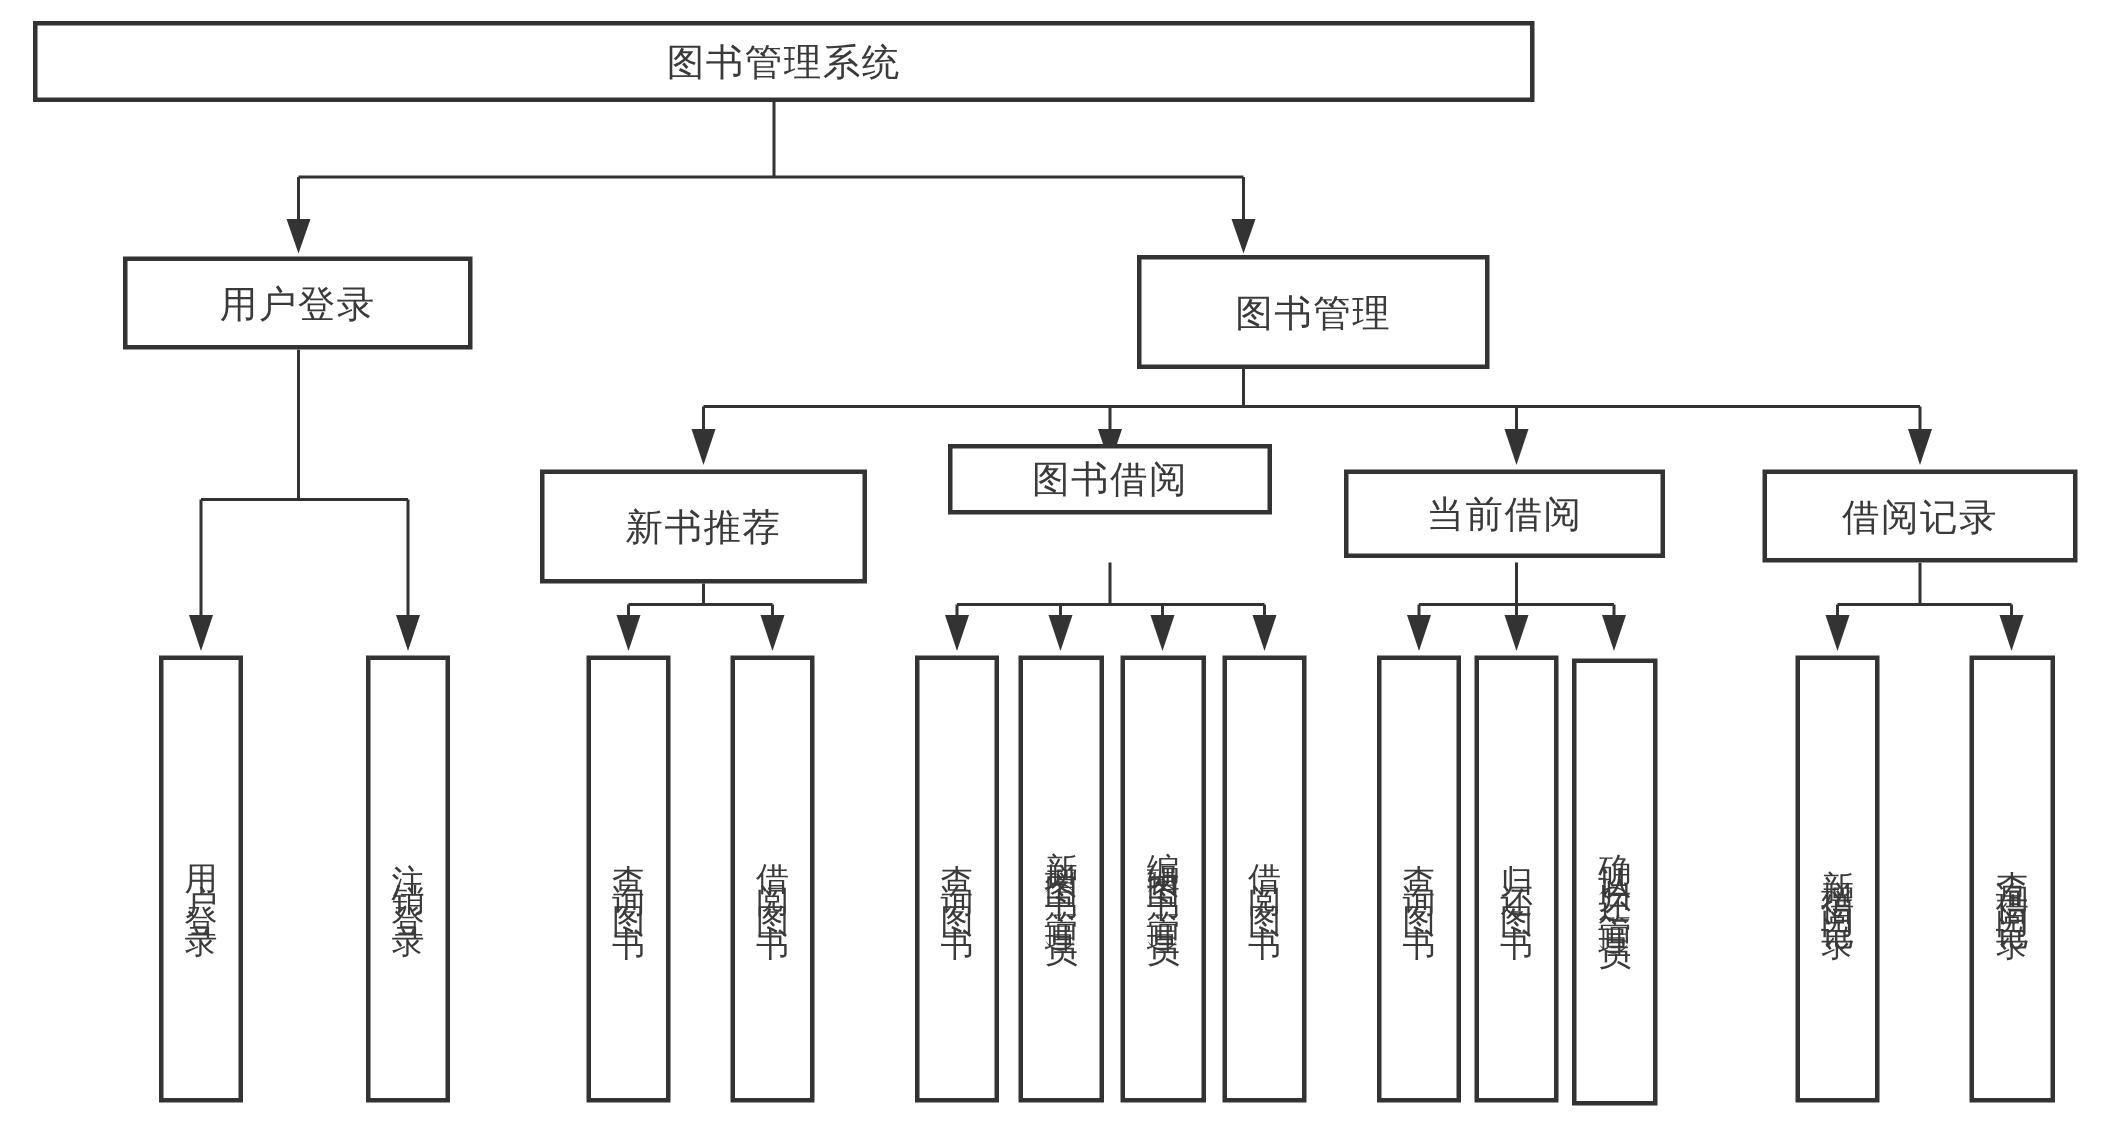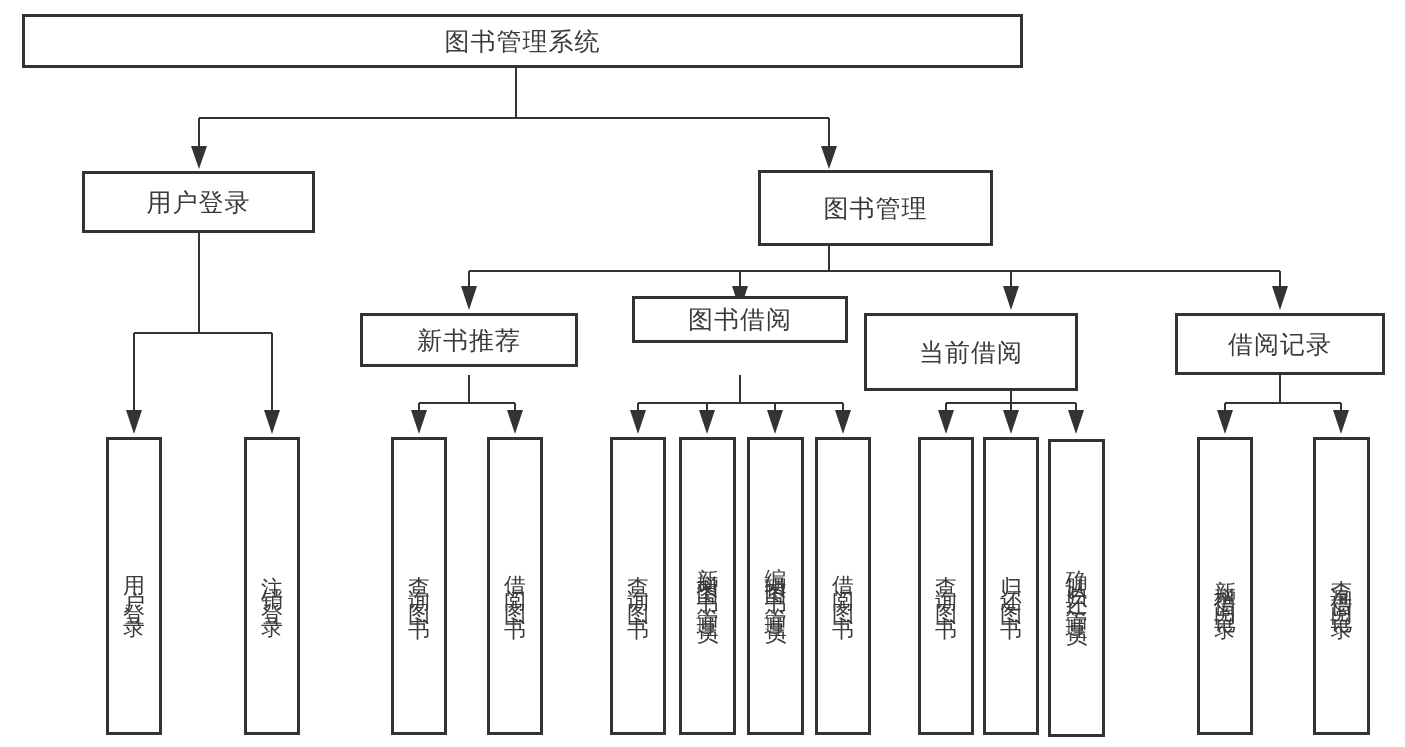"新书推荐" div.node { height: 54px -> 76px }
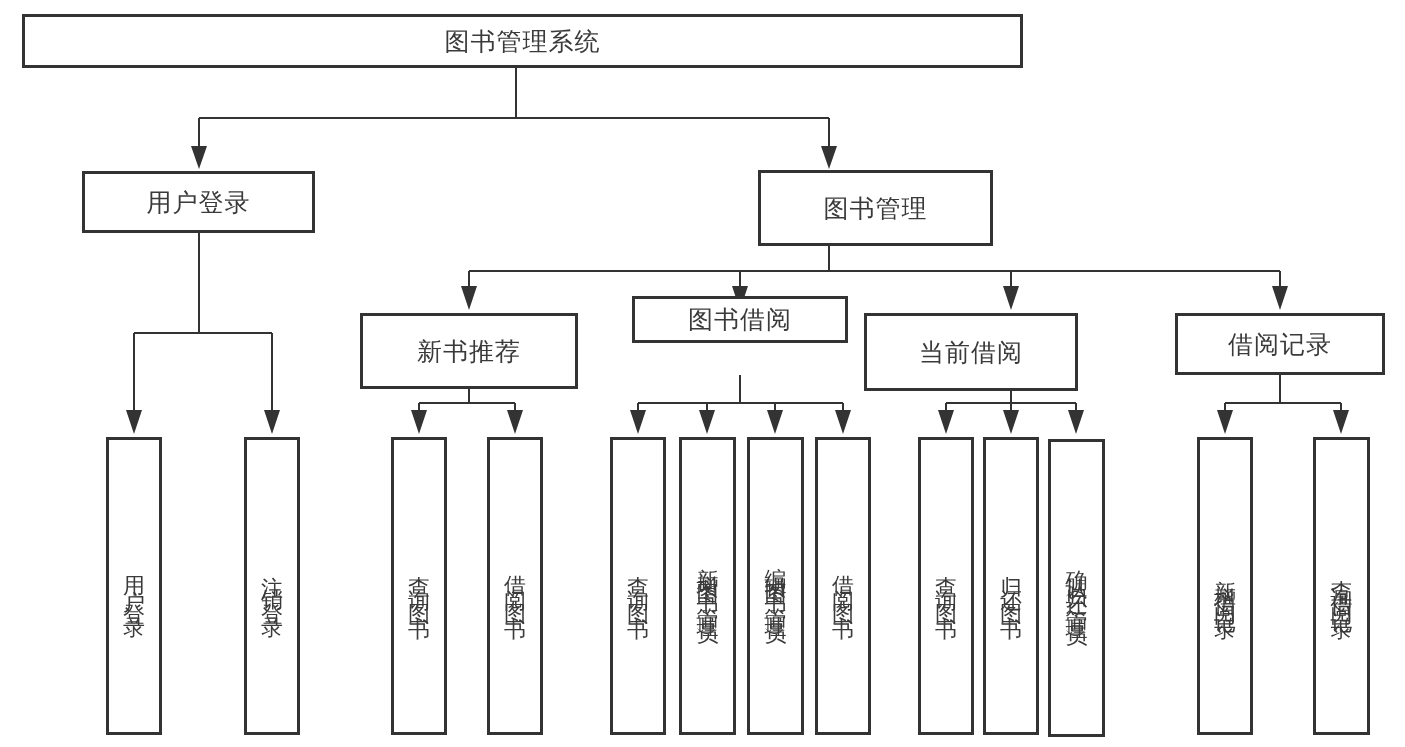"当前借阅" div.node { height: 78px -> 59px; left: 864px -> 896px }
